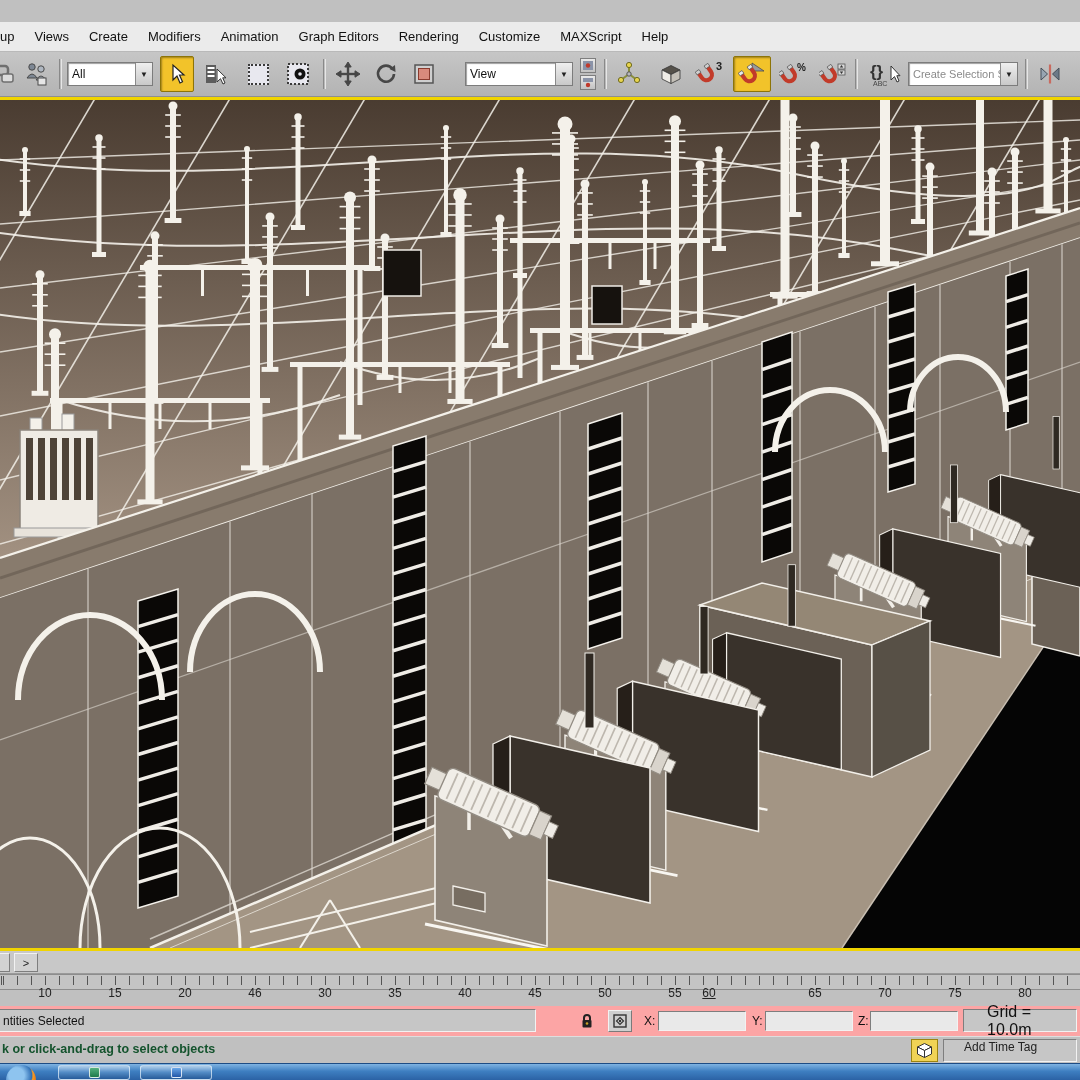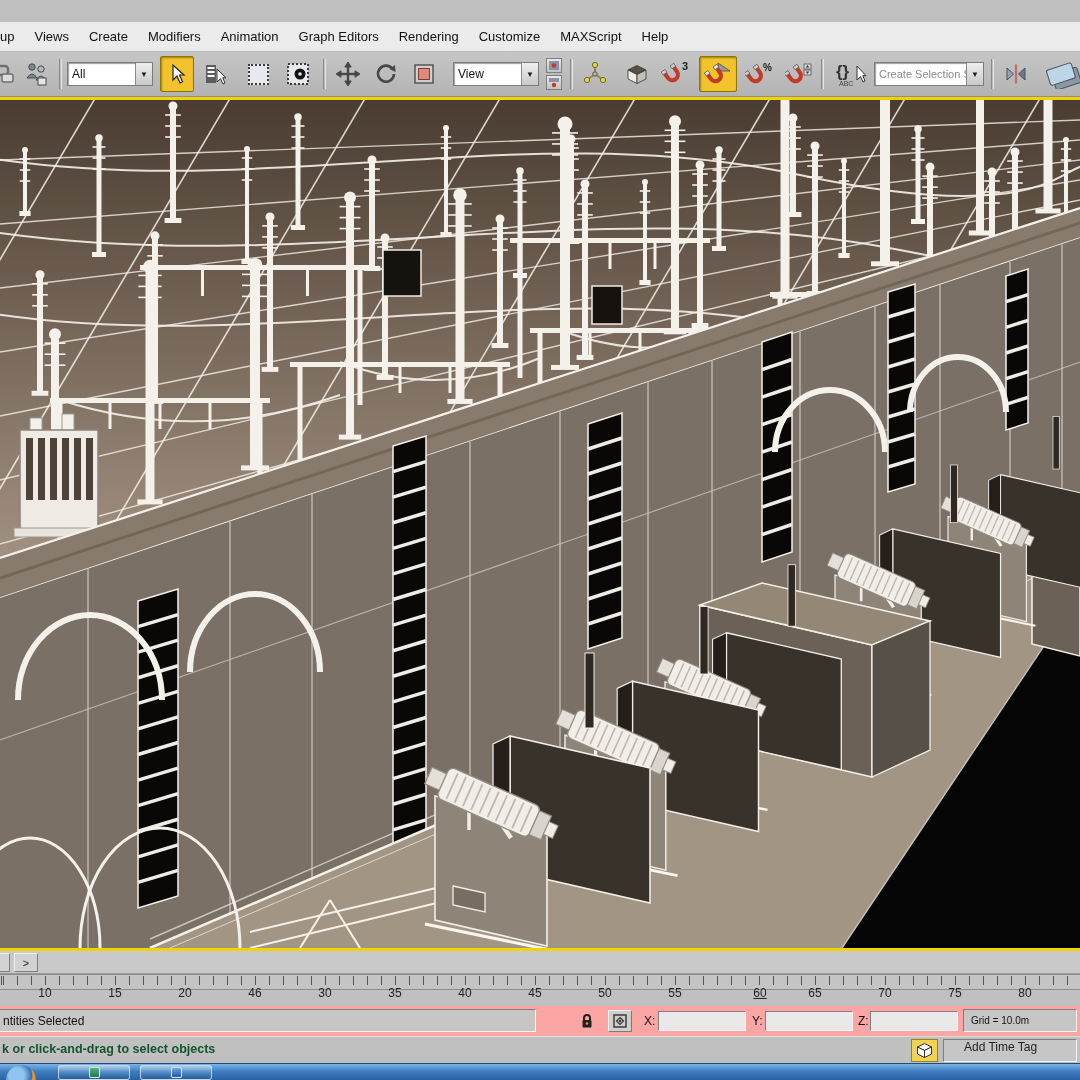"View" div.combo { margin-left: 12px -> 24px; width: 86px -> 108px }
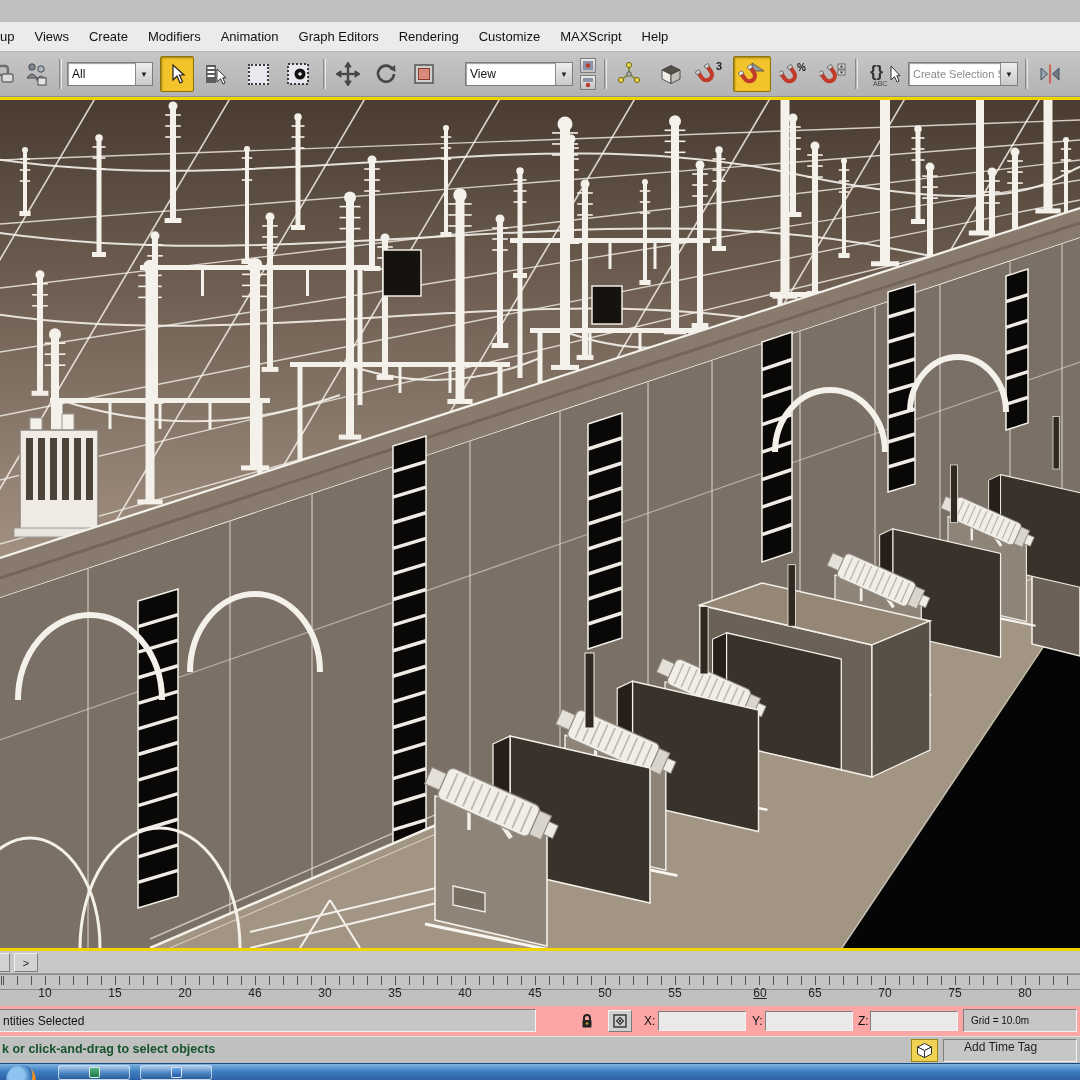"60" span.ticklabel { left: 760px -> 709px }
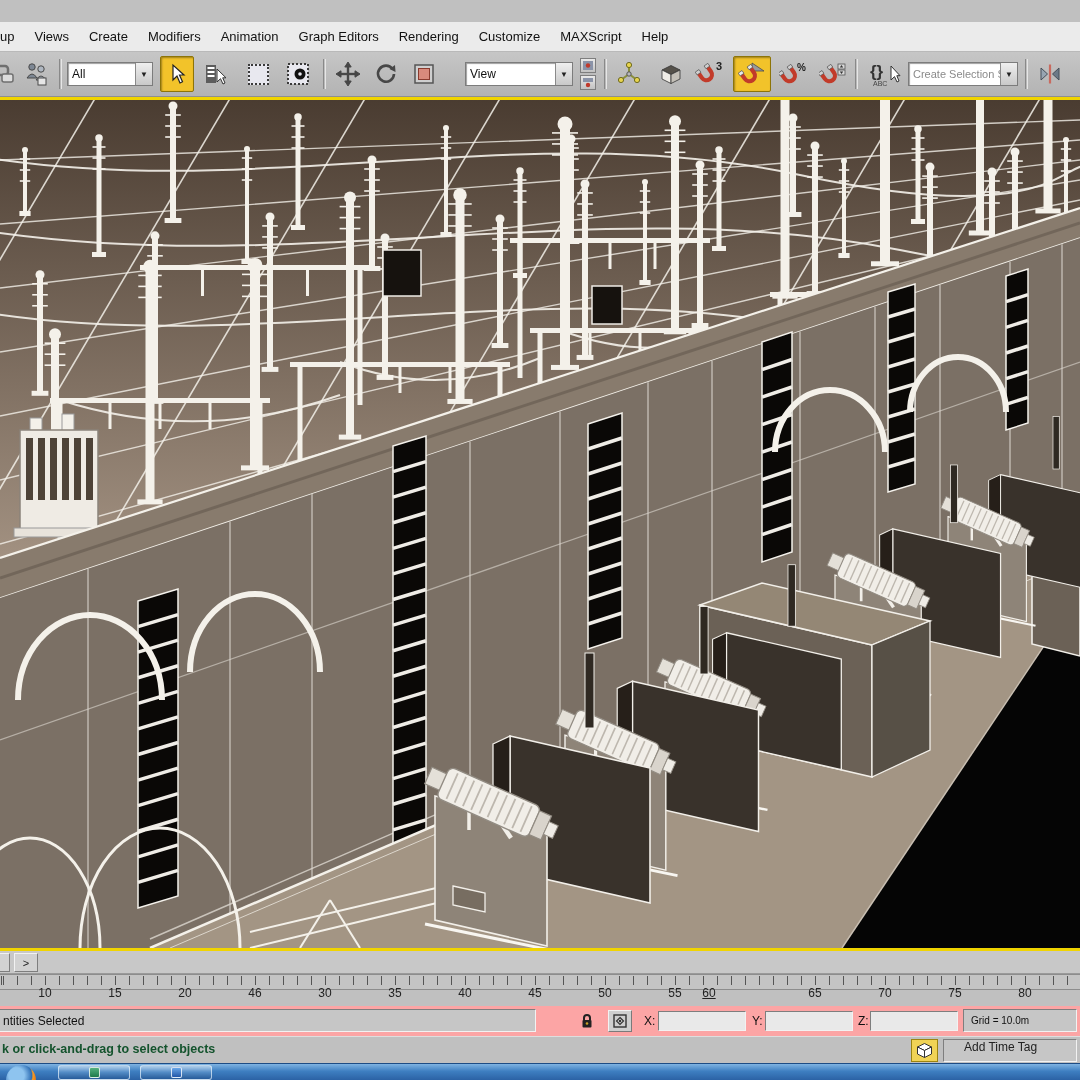"Grid = 10.0m" #grid-field { font-size: 10px -> 16px; padding-left: 7px -> 23px }
